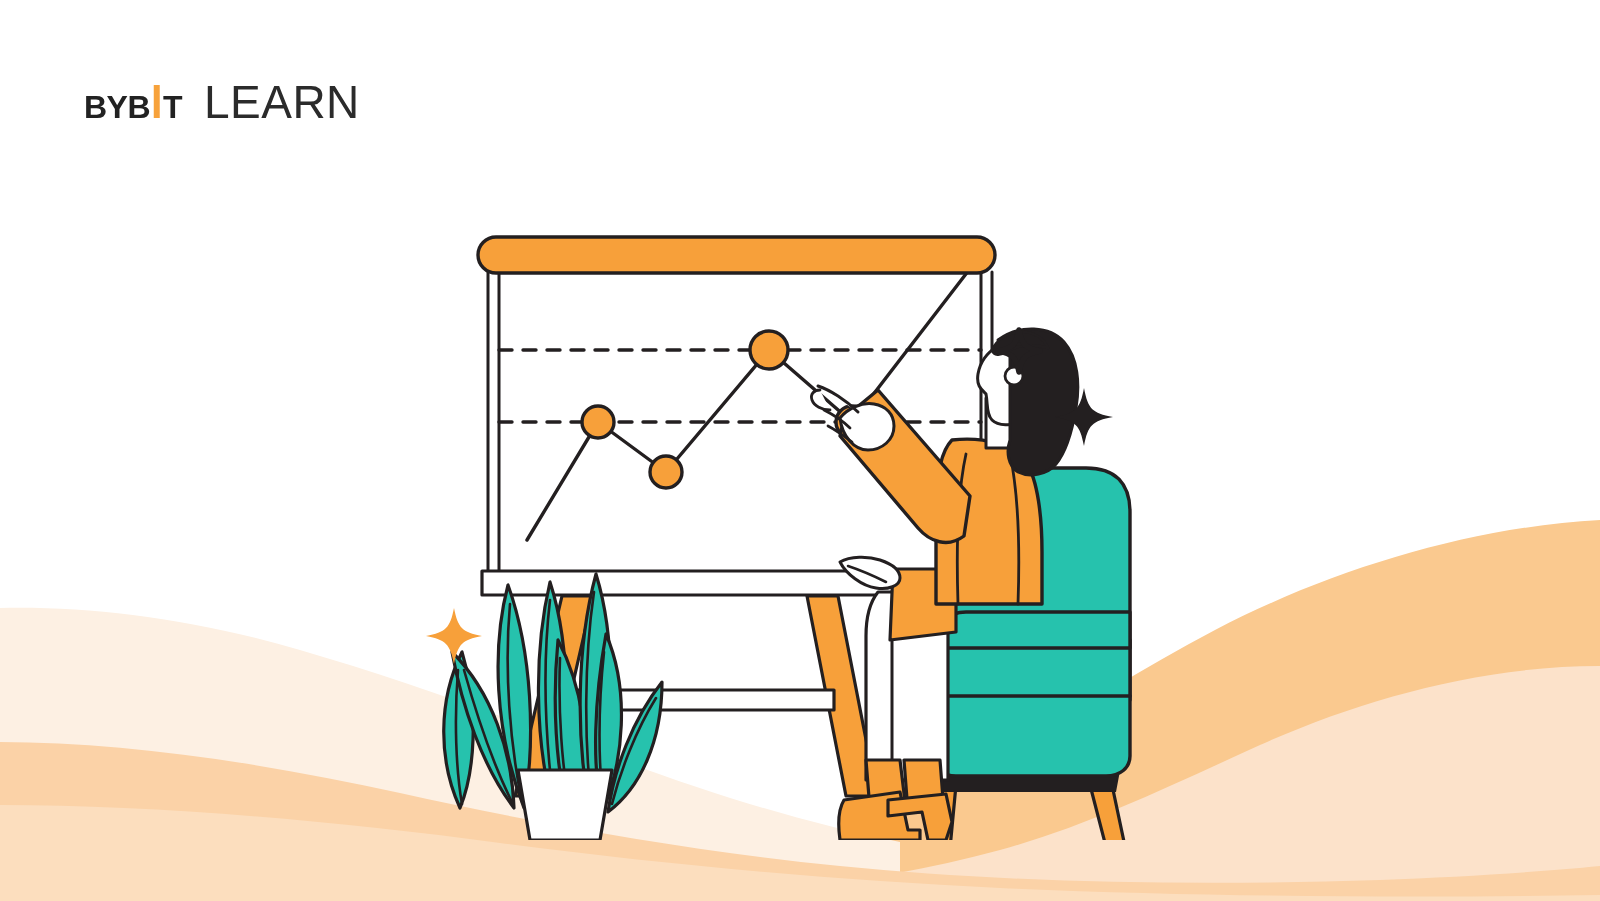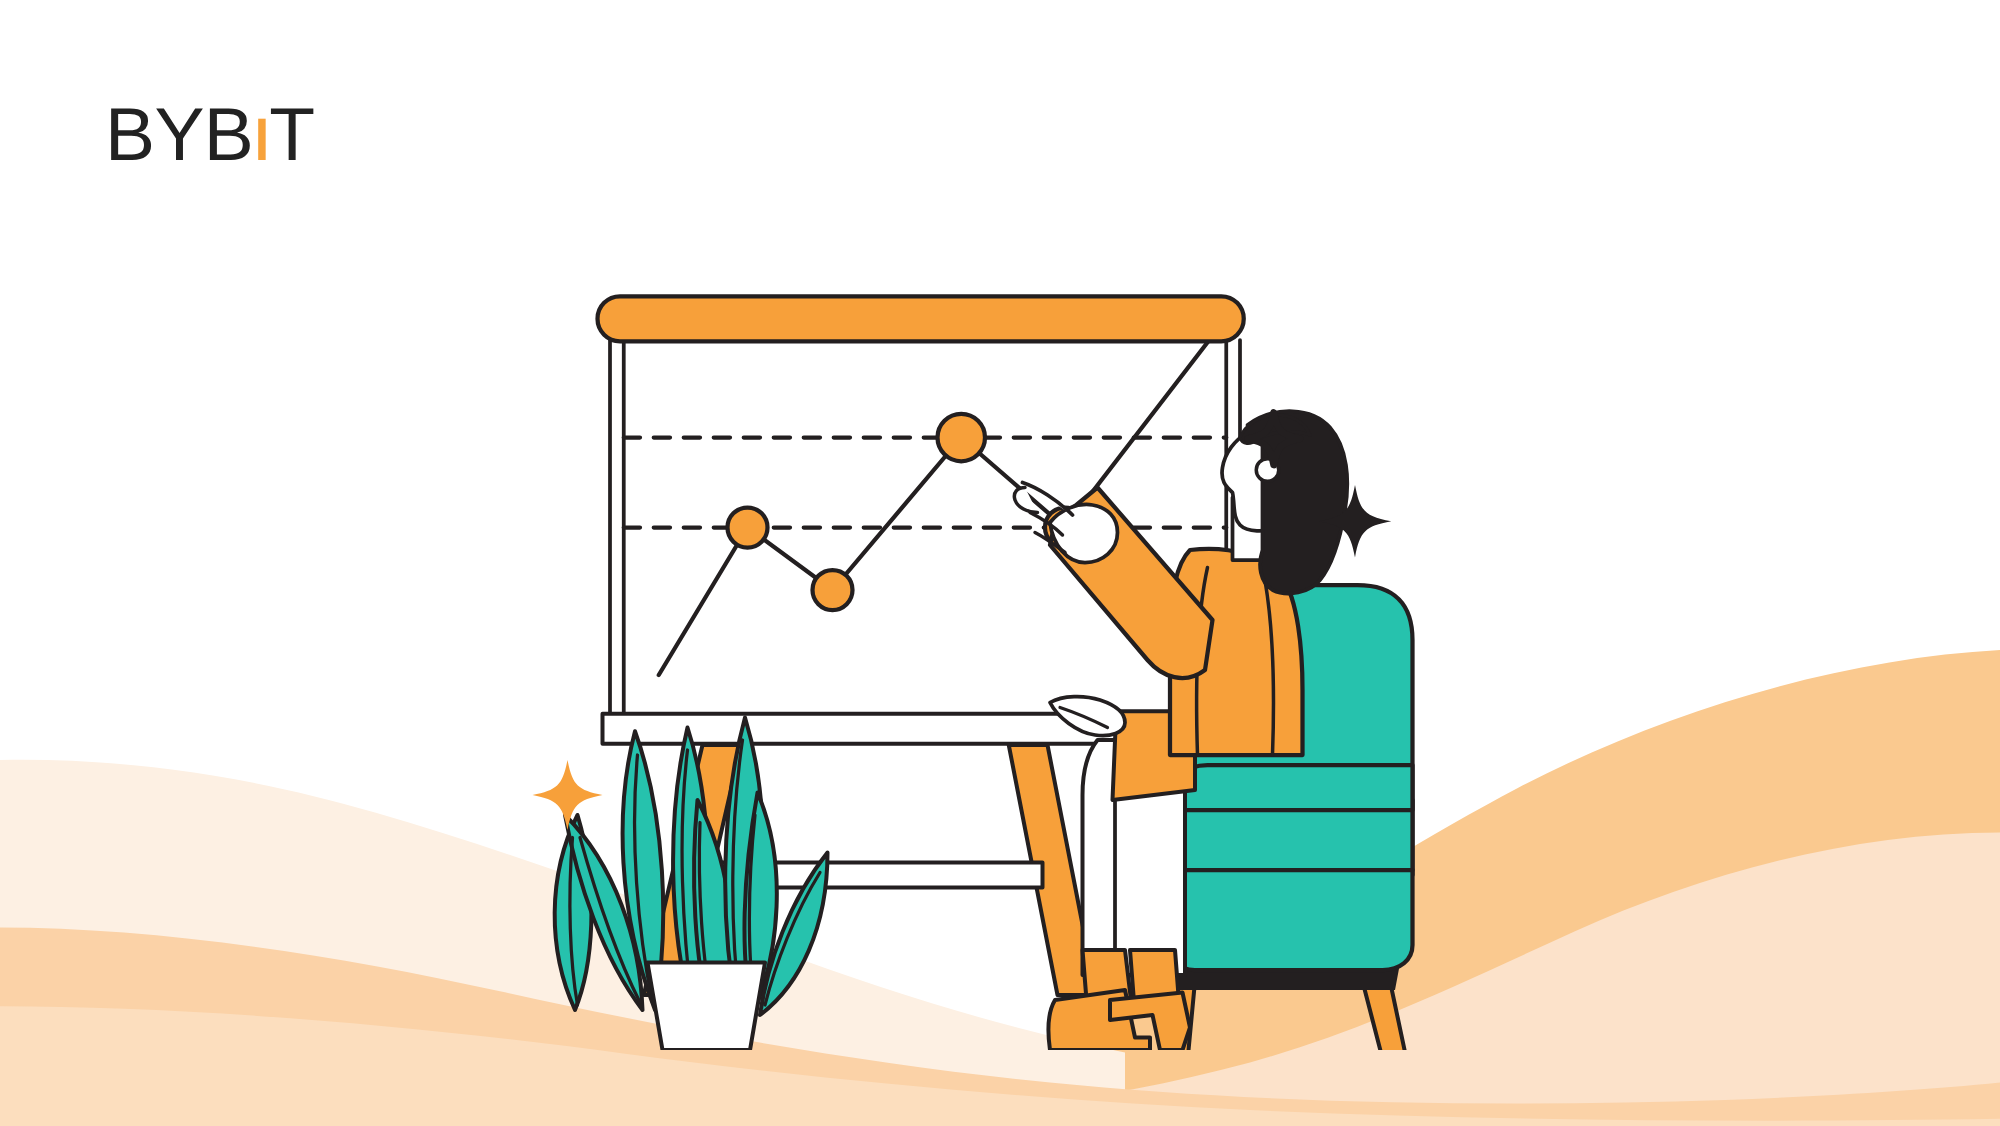"BYB" #logo .brand { font-size: 60px -> 32px; font-weight: normal -> bold }
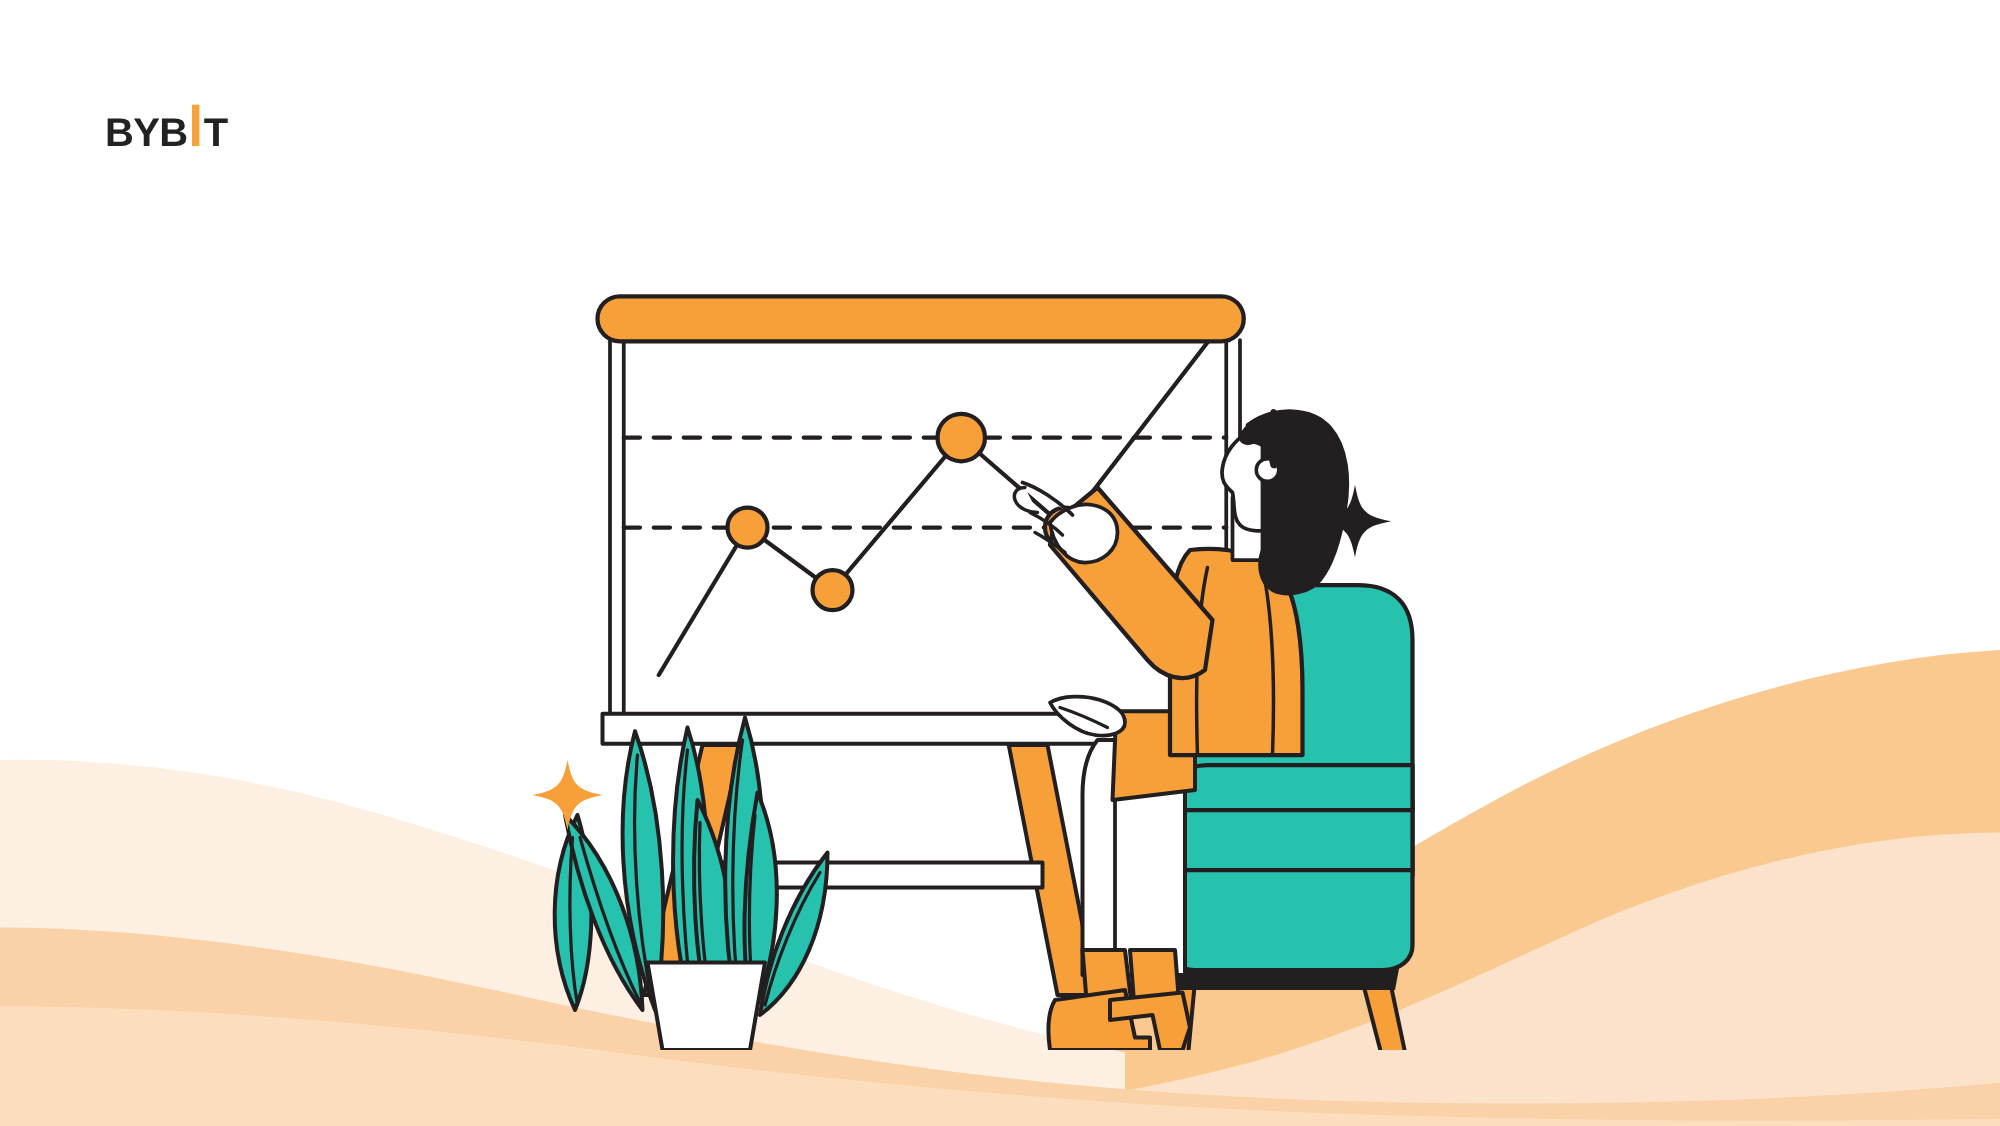"LEARN" span.sub { html: none -> <span>LEARN</span> }
